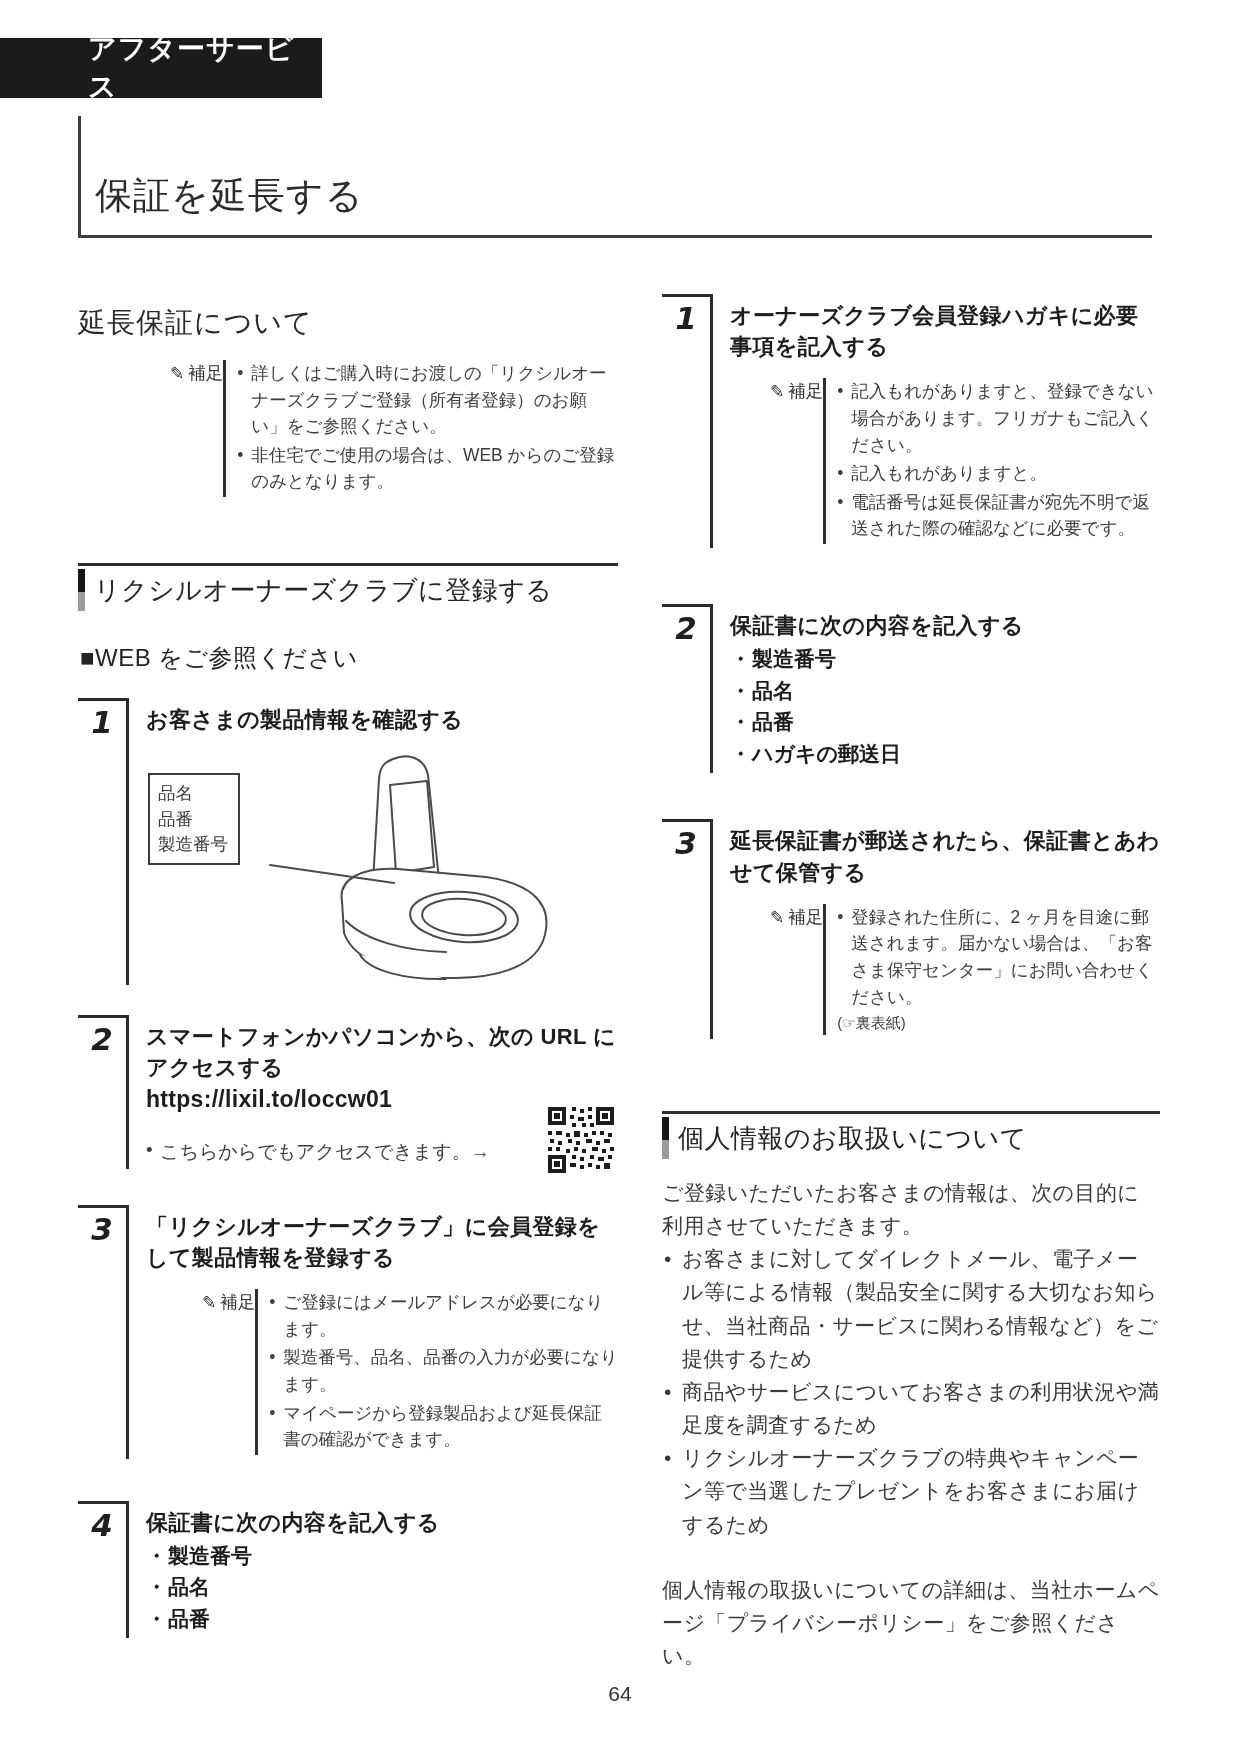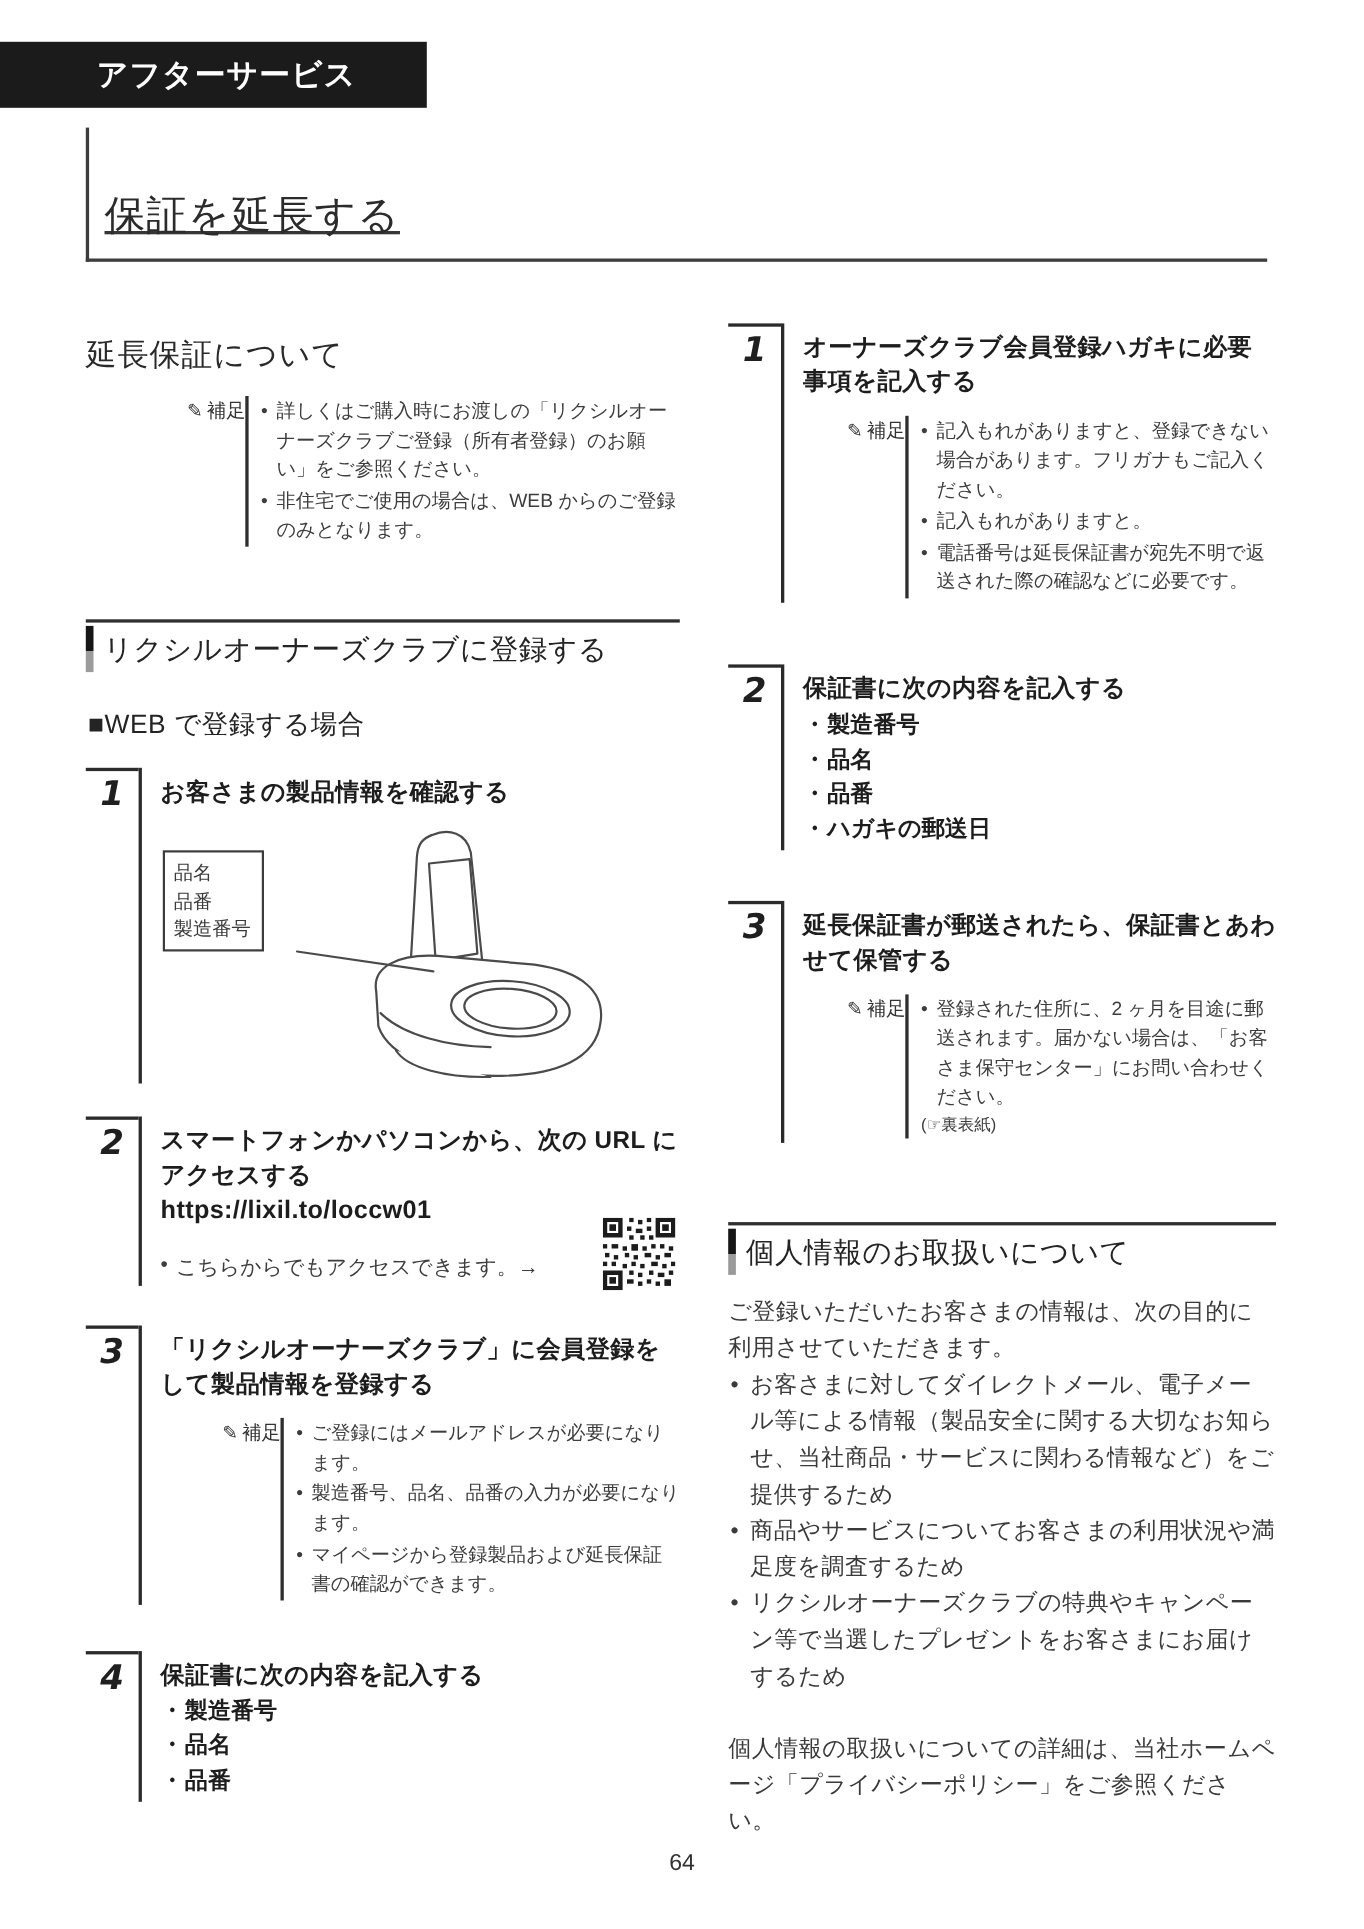"アフターサービス" .tag-box { width: 388px -> 322px }
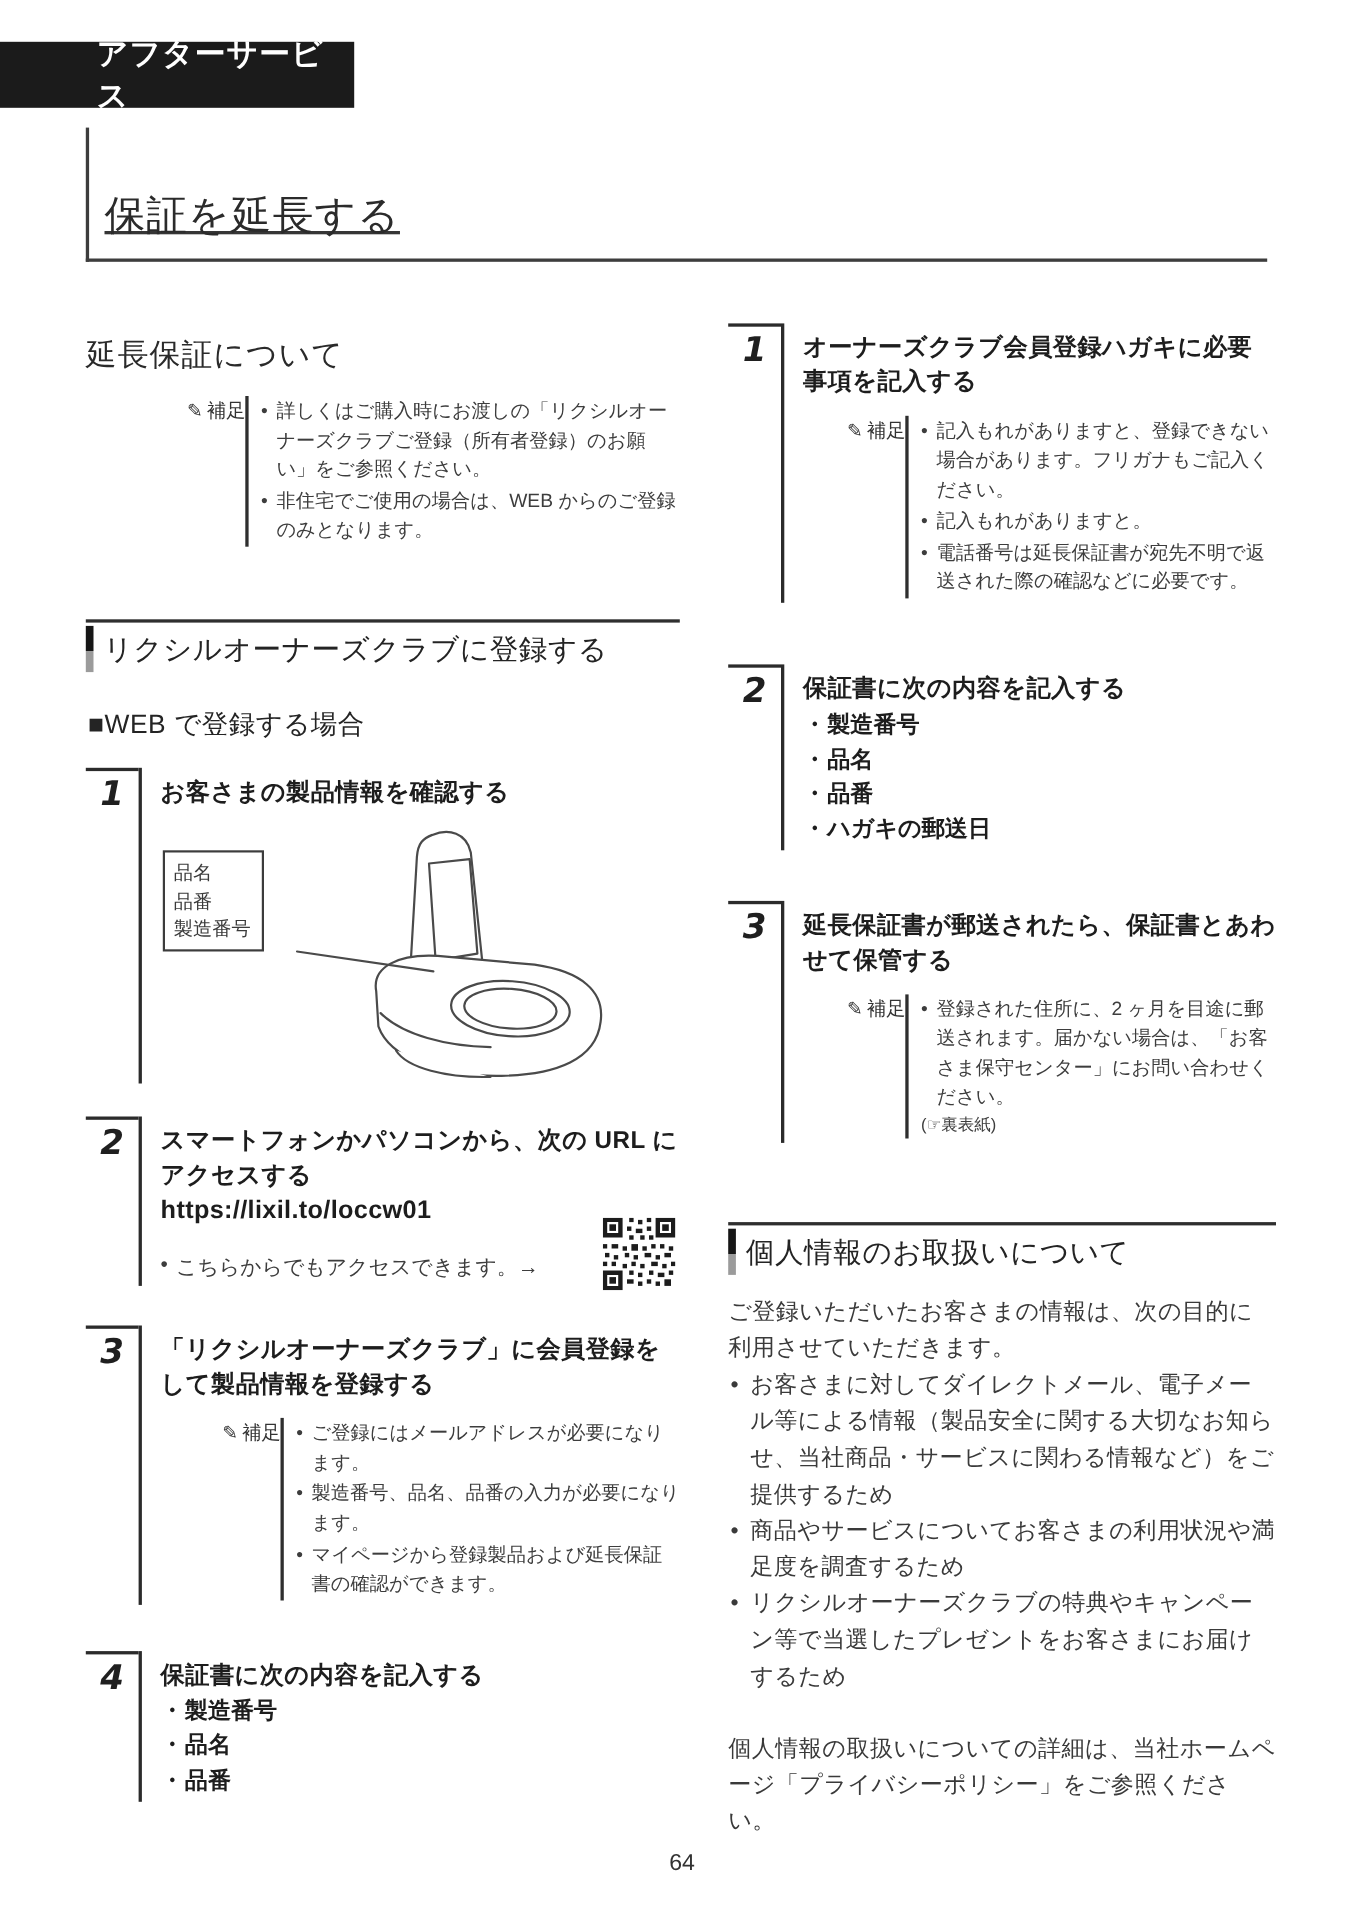"保証を延長する" .title-block { text-decoration: underline -> none }
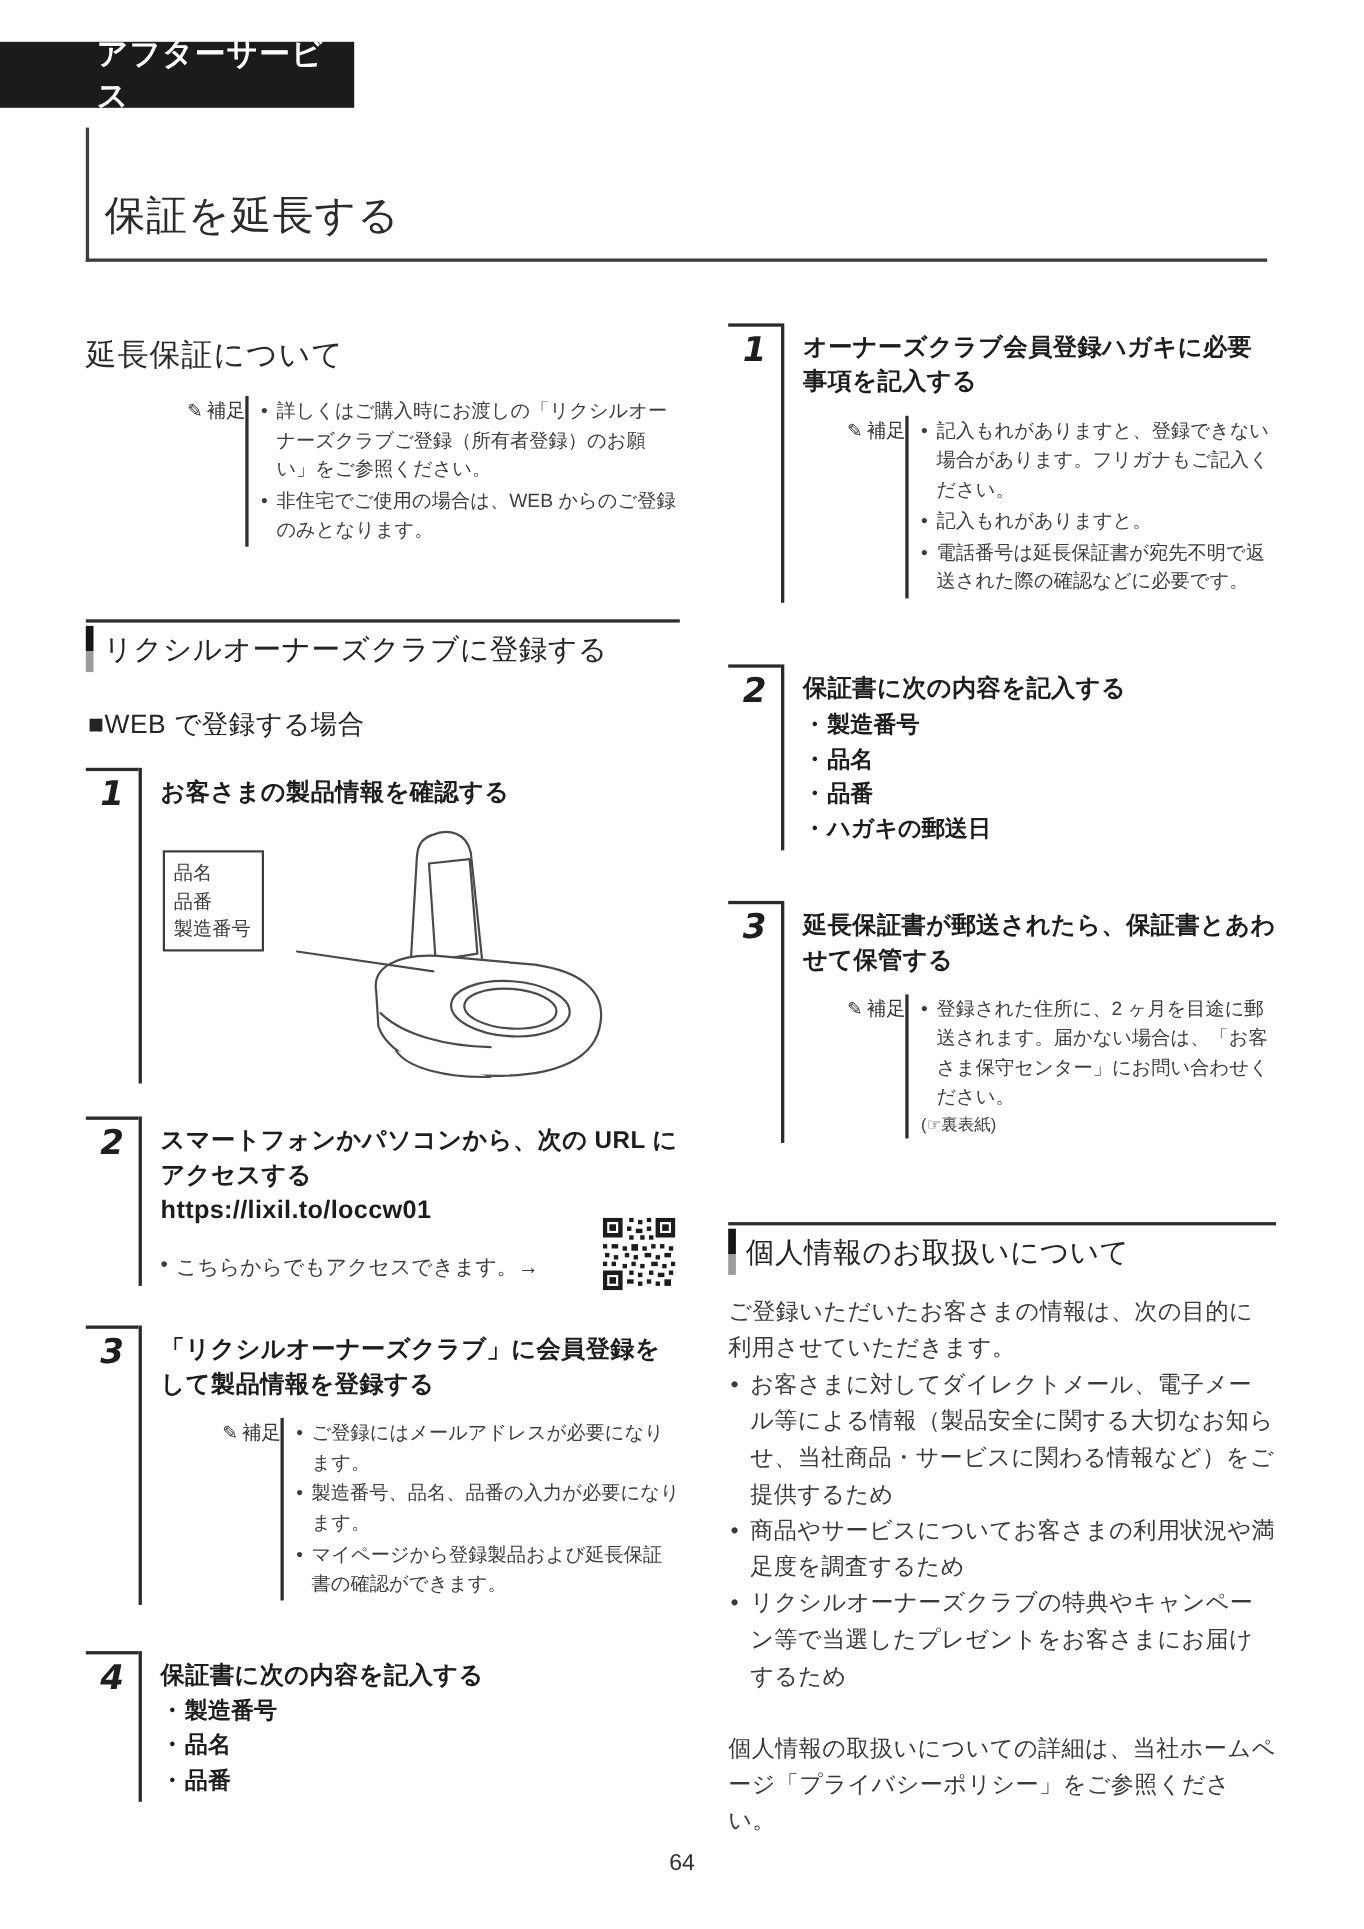"■WEB で登録する場合" div.sub-heading { text: で登録する場合 -> をご参照ください }
